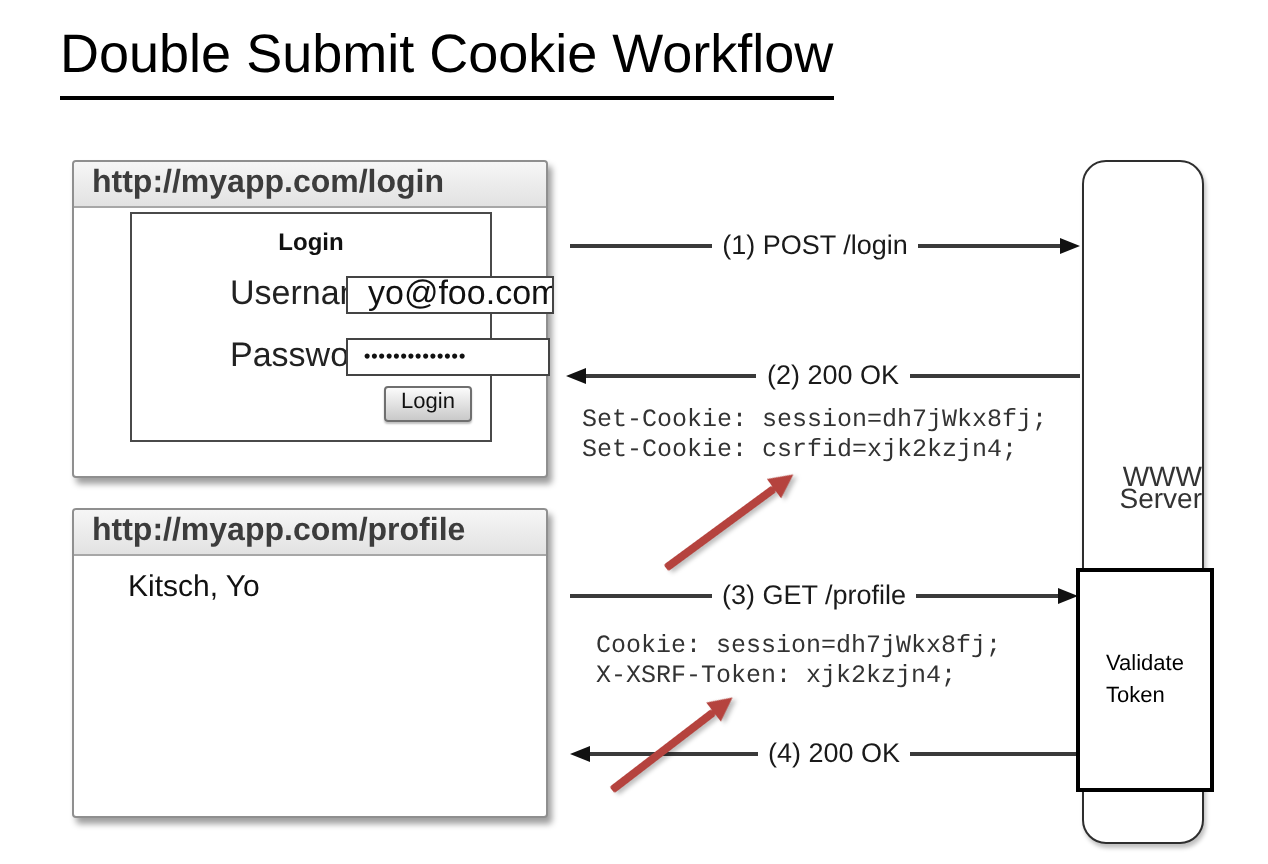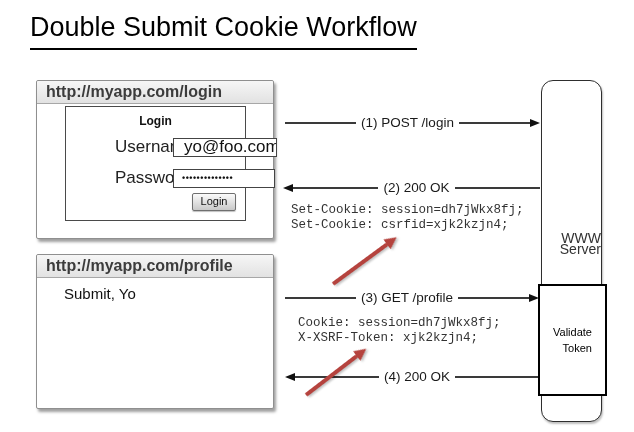"Submit, Yo" div.greeting { text: Submit -> Kitsch }
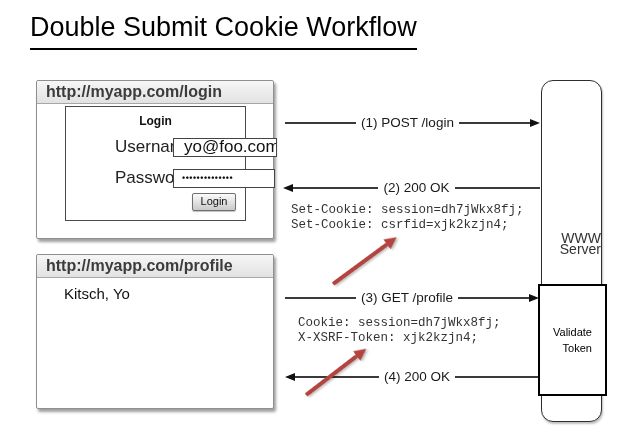"Validate" .validate-box { text-align: right -> left }
